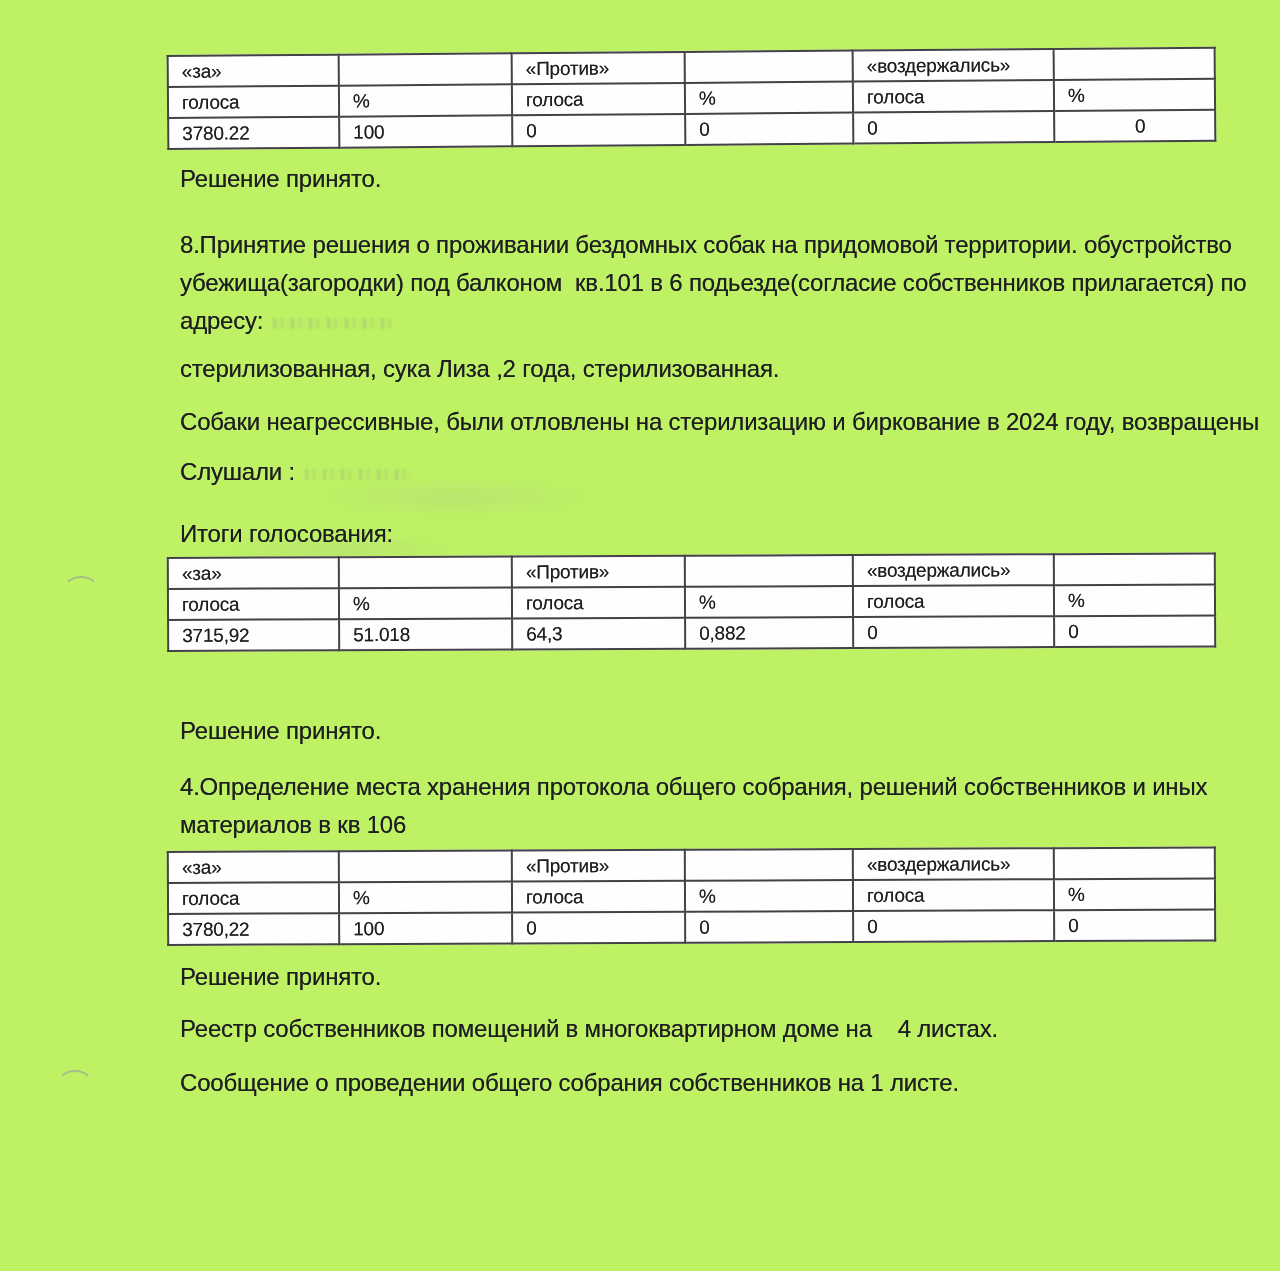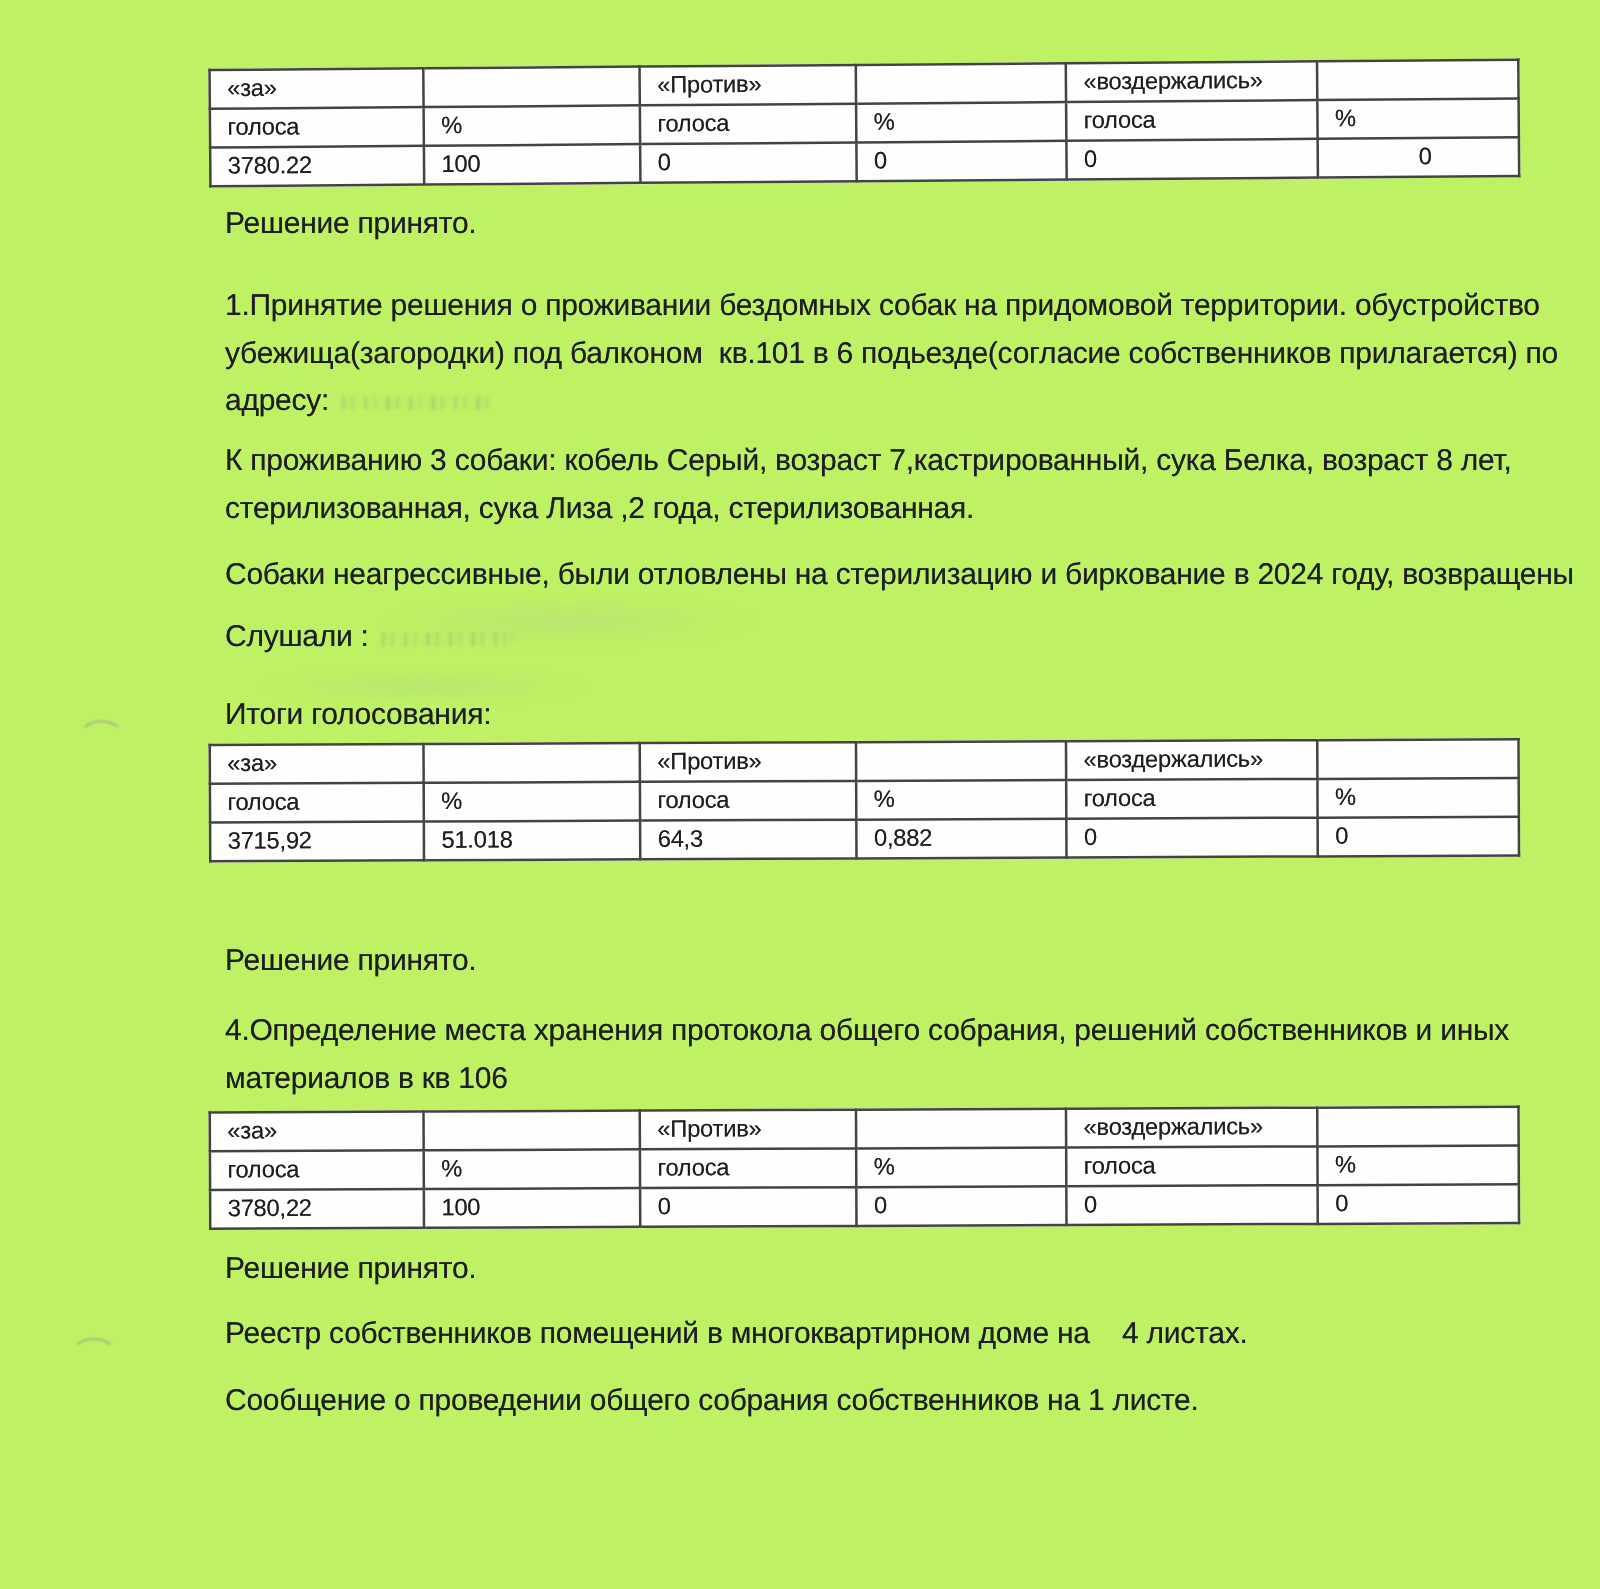"1.Принятие решения о проживании" div.txt { text: 1.Принятие -> 8.Принятие }
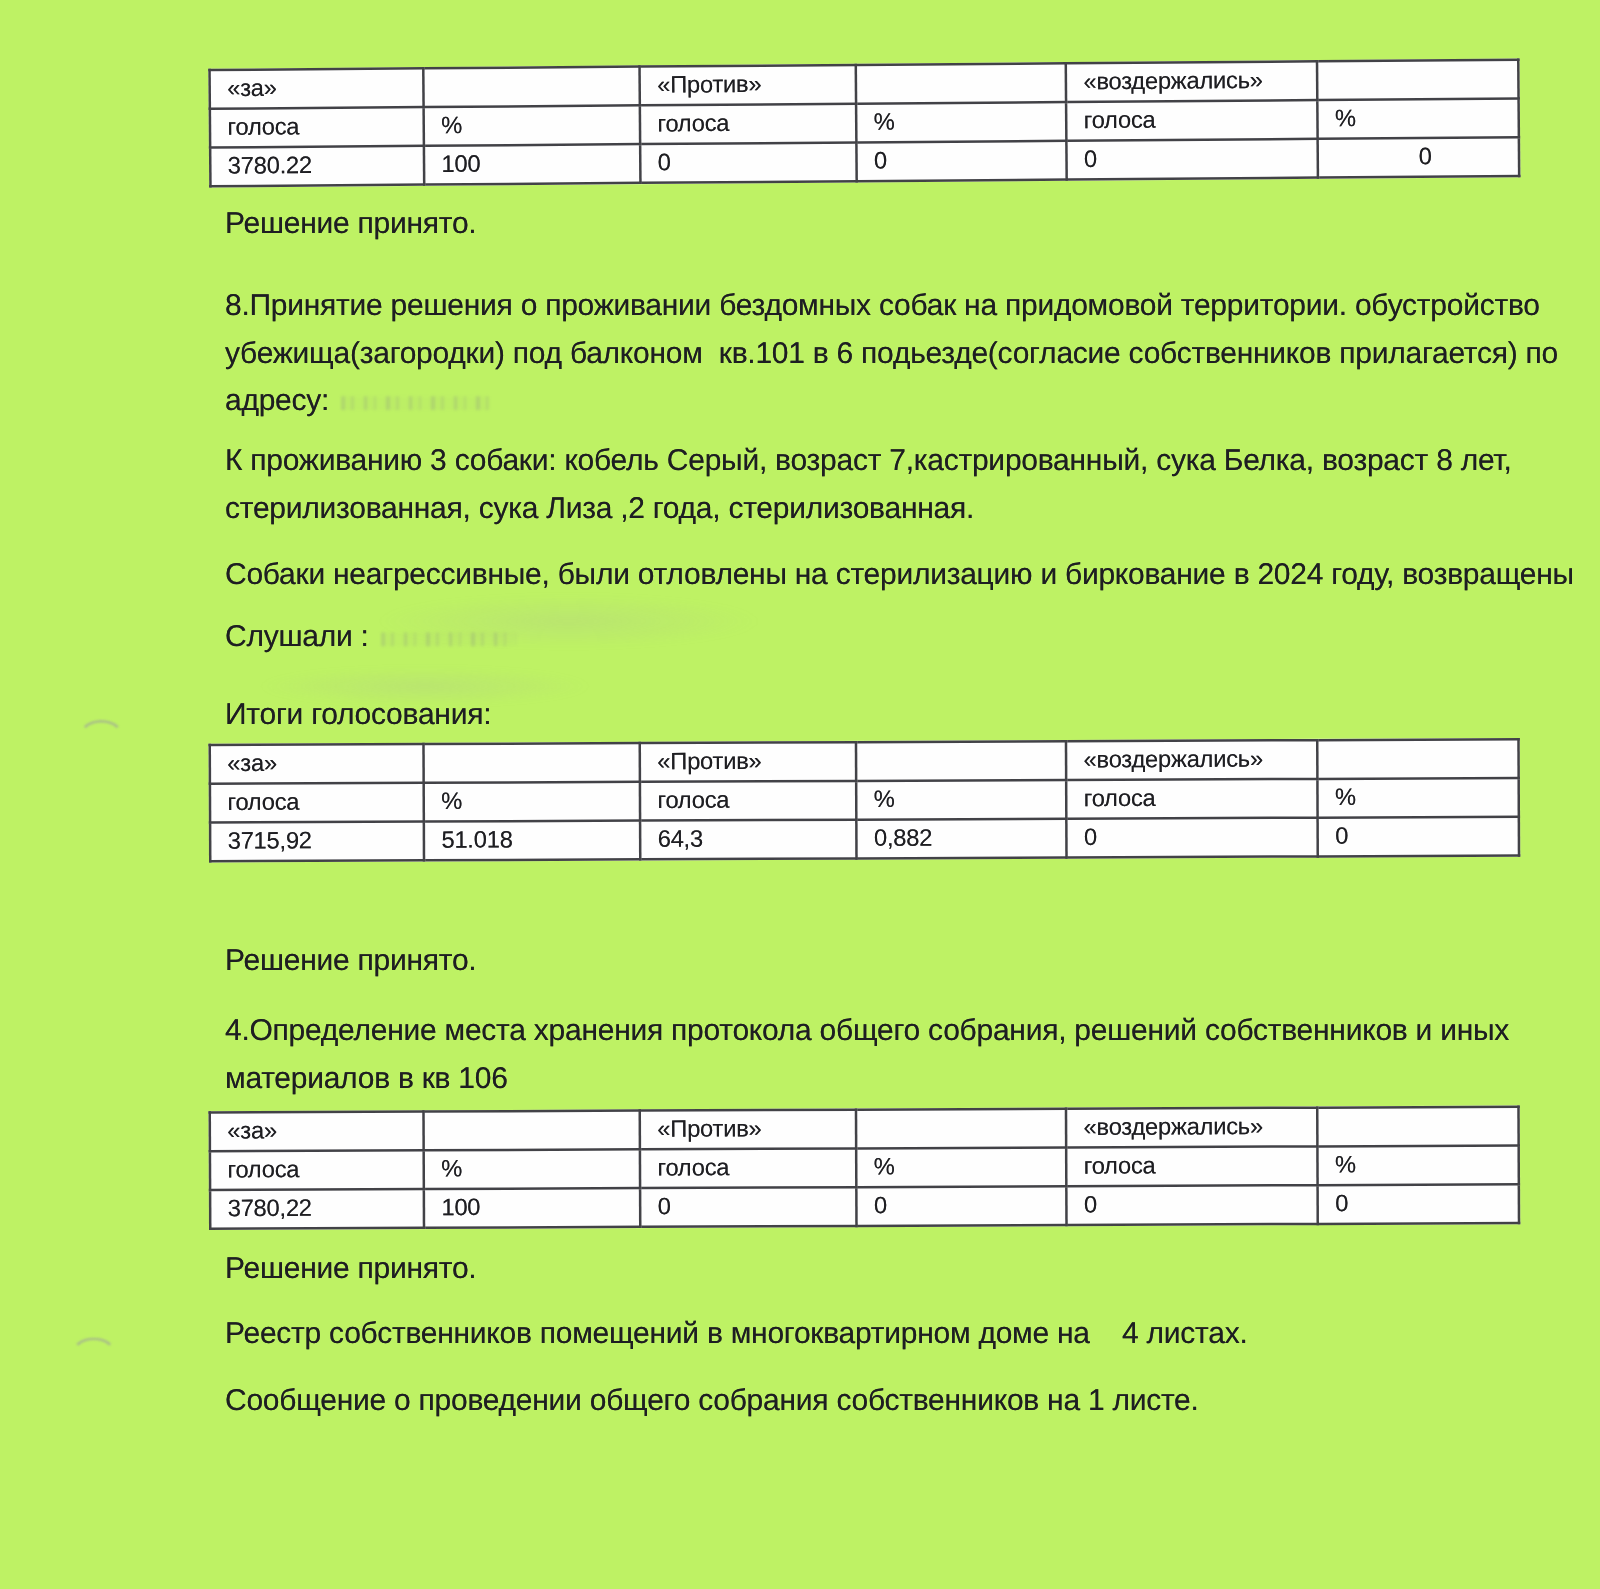"К проживанию 3 собаки: кобель" div.txt { html: <div>К проживанию 3 собаки: кобель Серый, возраст 7,кастрированный, сука Белка, возраст 8 лет,</div> -> none }
